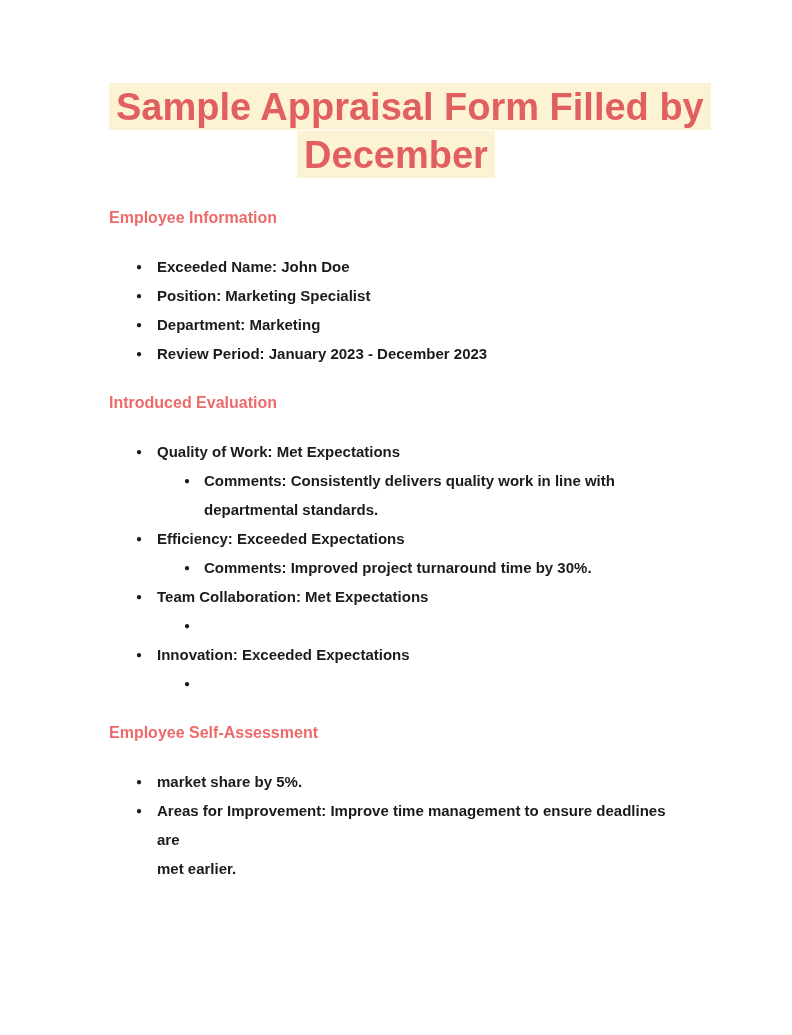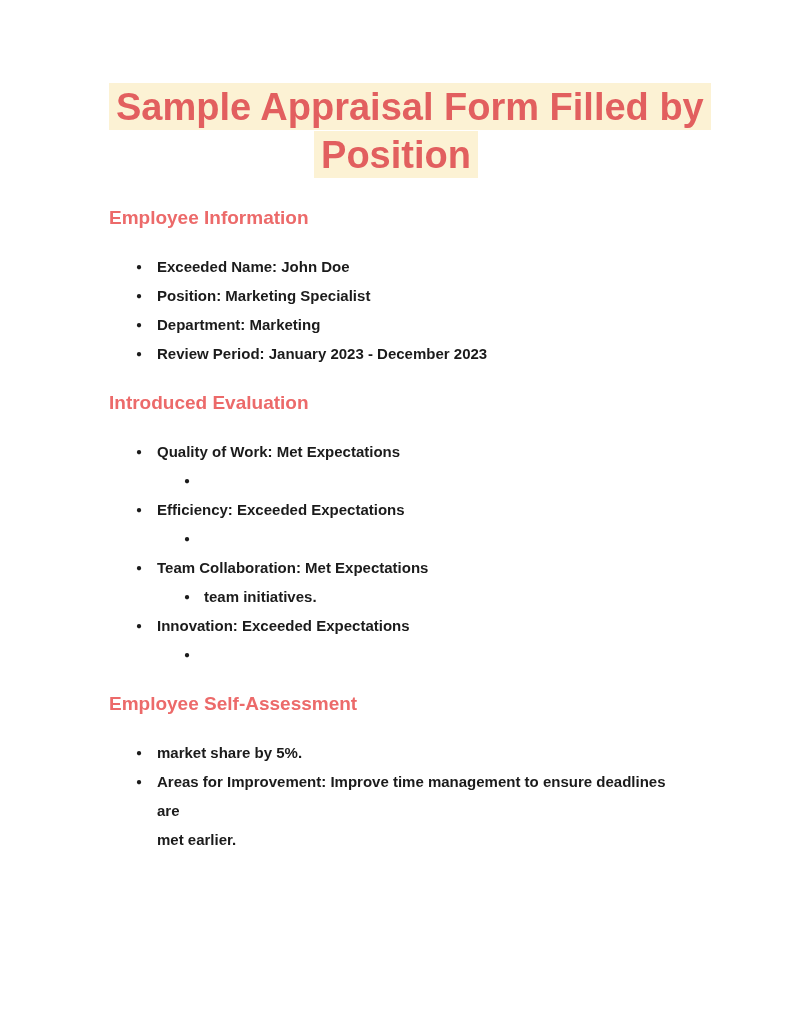"Position" span.hl { text: Position -> December }
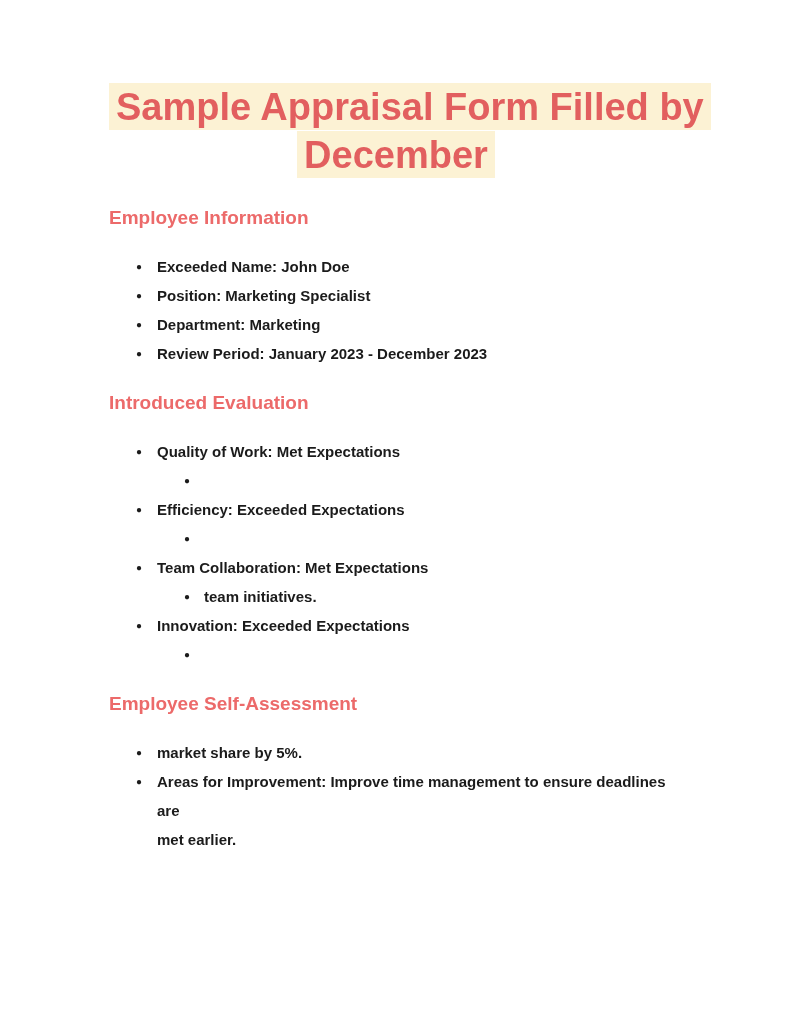"Employee Information" .section-heading { font-size: 19px -> 16px }
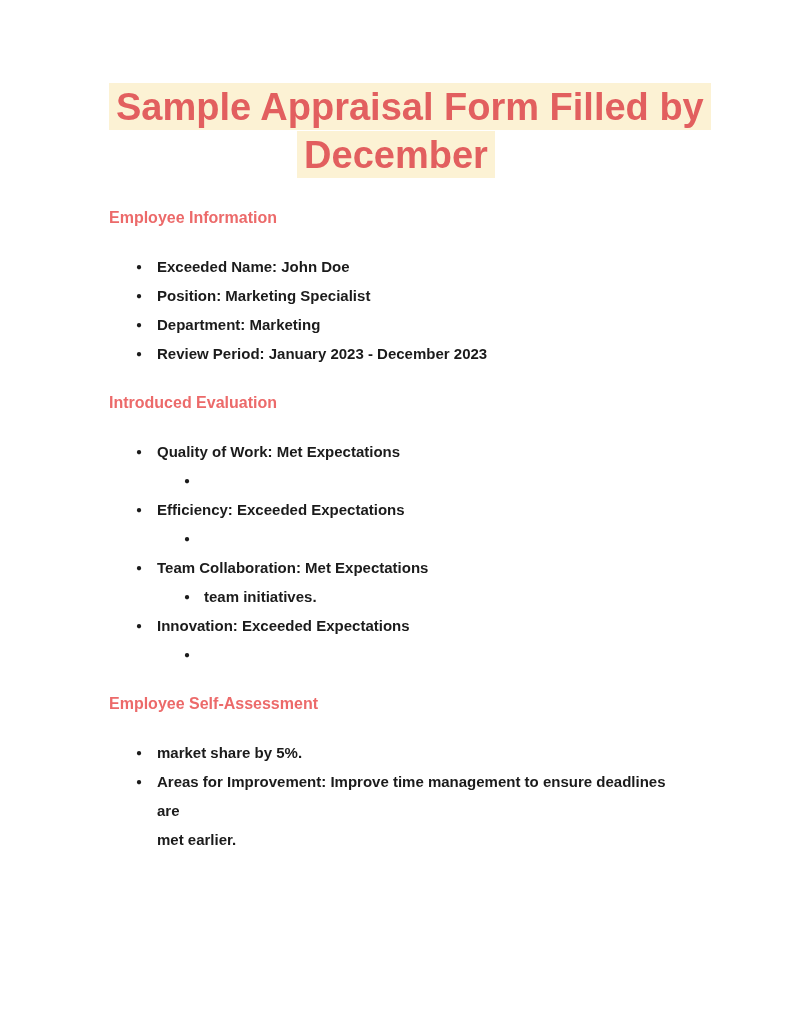"Comments: Consistently delivers quality" div.txt { html: none -> <div> <div>Comments: Consistently delivers quality work in line with</div> <div>departmental standards.</div> </div> }
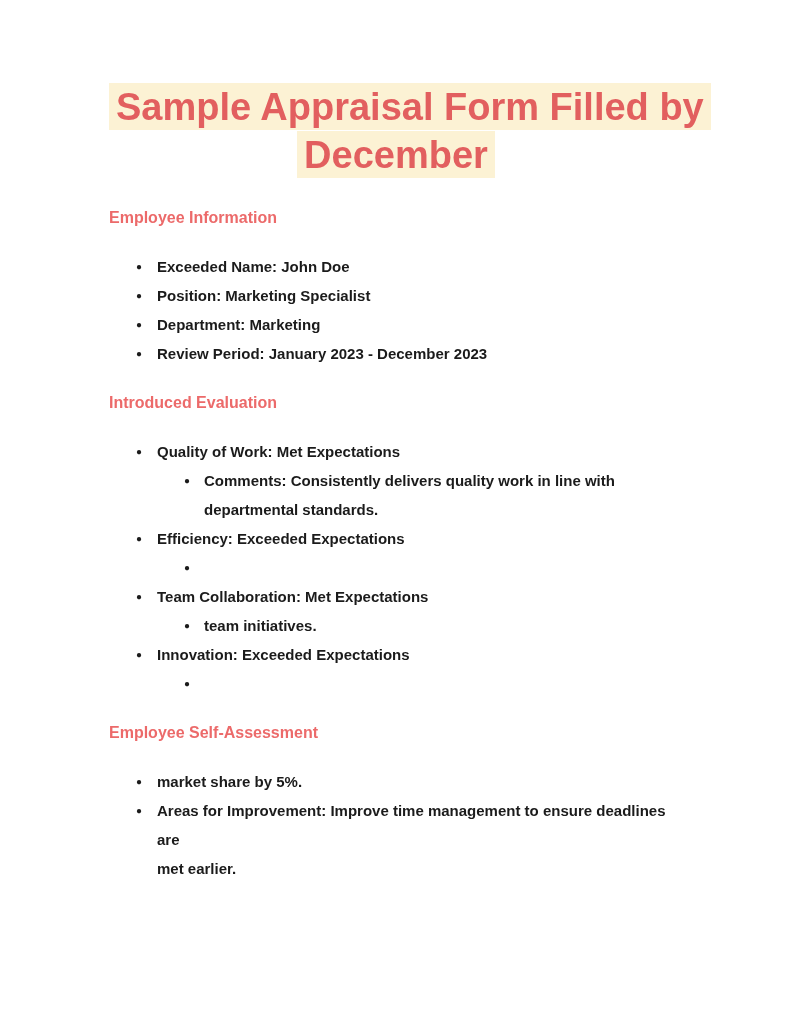"Comments: Improved project turnaround" div.txt { html: none -> <div> <div>Comments: Improved project turnaround time by 30%.</div> </div> }
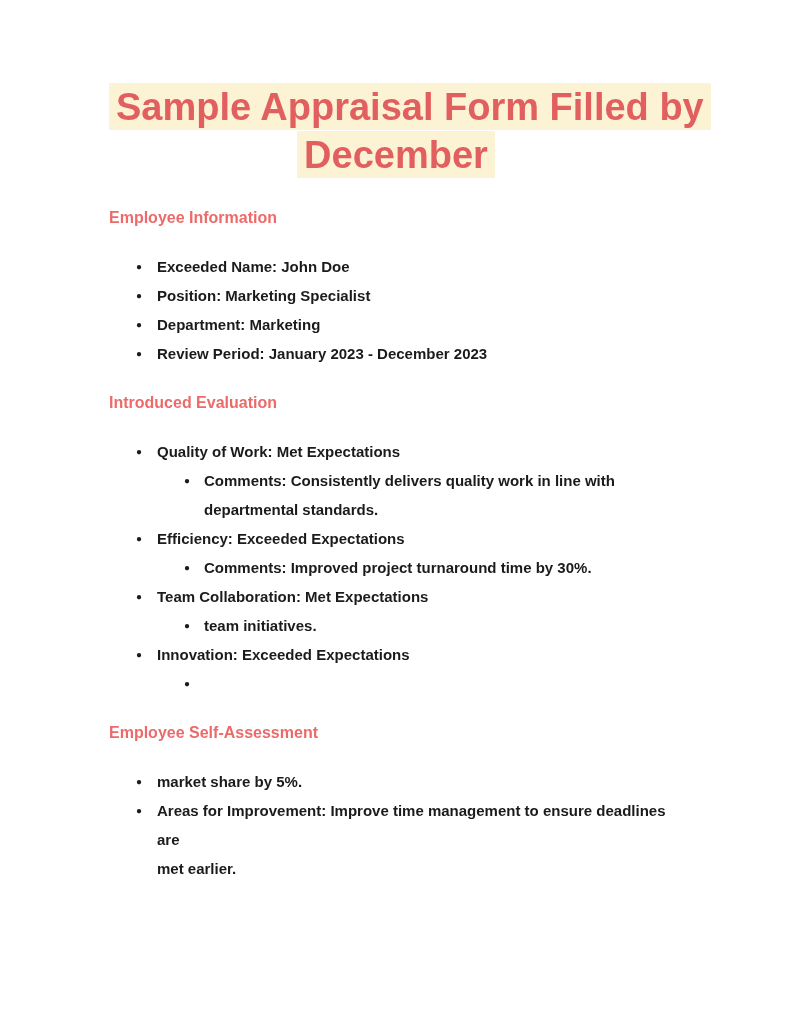"team initiatives." div { html: <div>team initiatives.</div> -> none }
